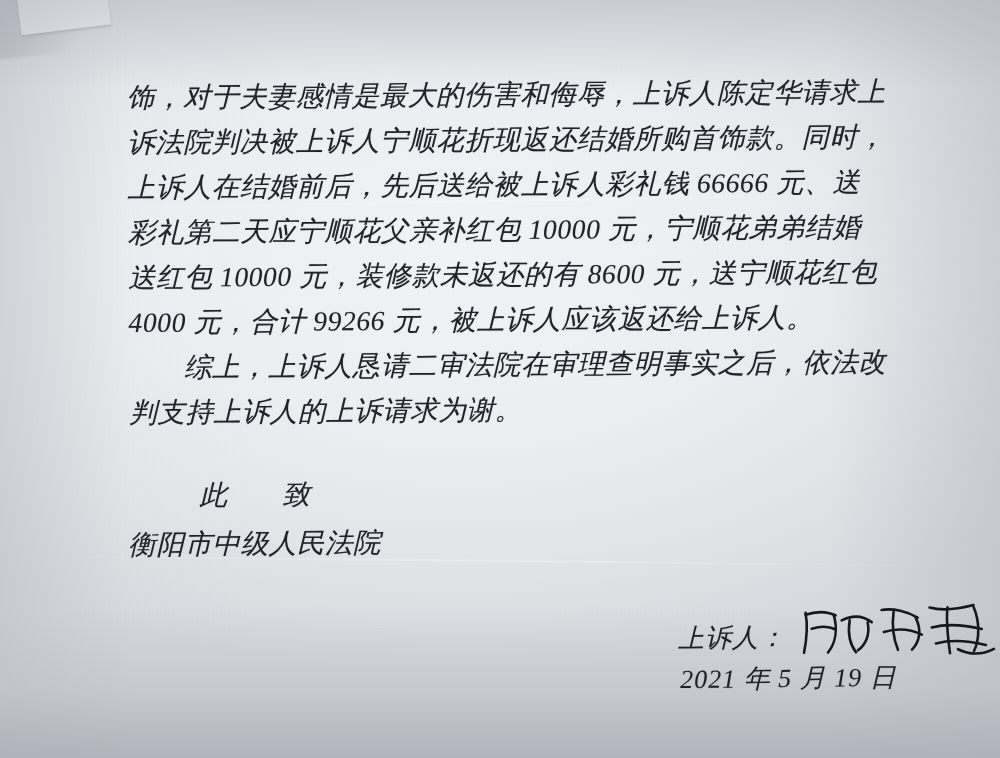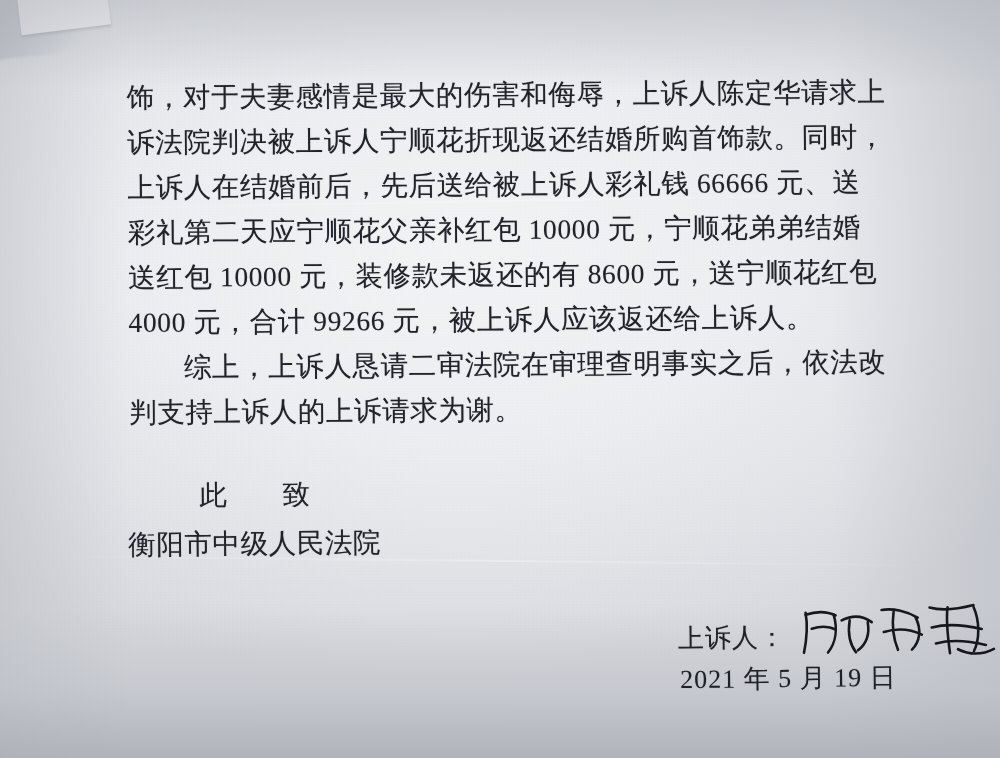"饰，对于夫妻感情是最大的伤害和侮辱，上诉人陈定华请求上诉法院判决被上诉人宁顺花折" #page { font-style: none -> italic }
